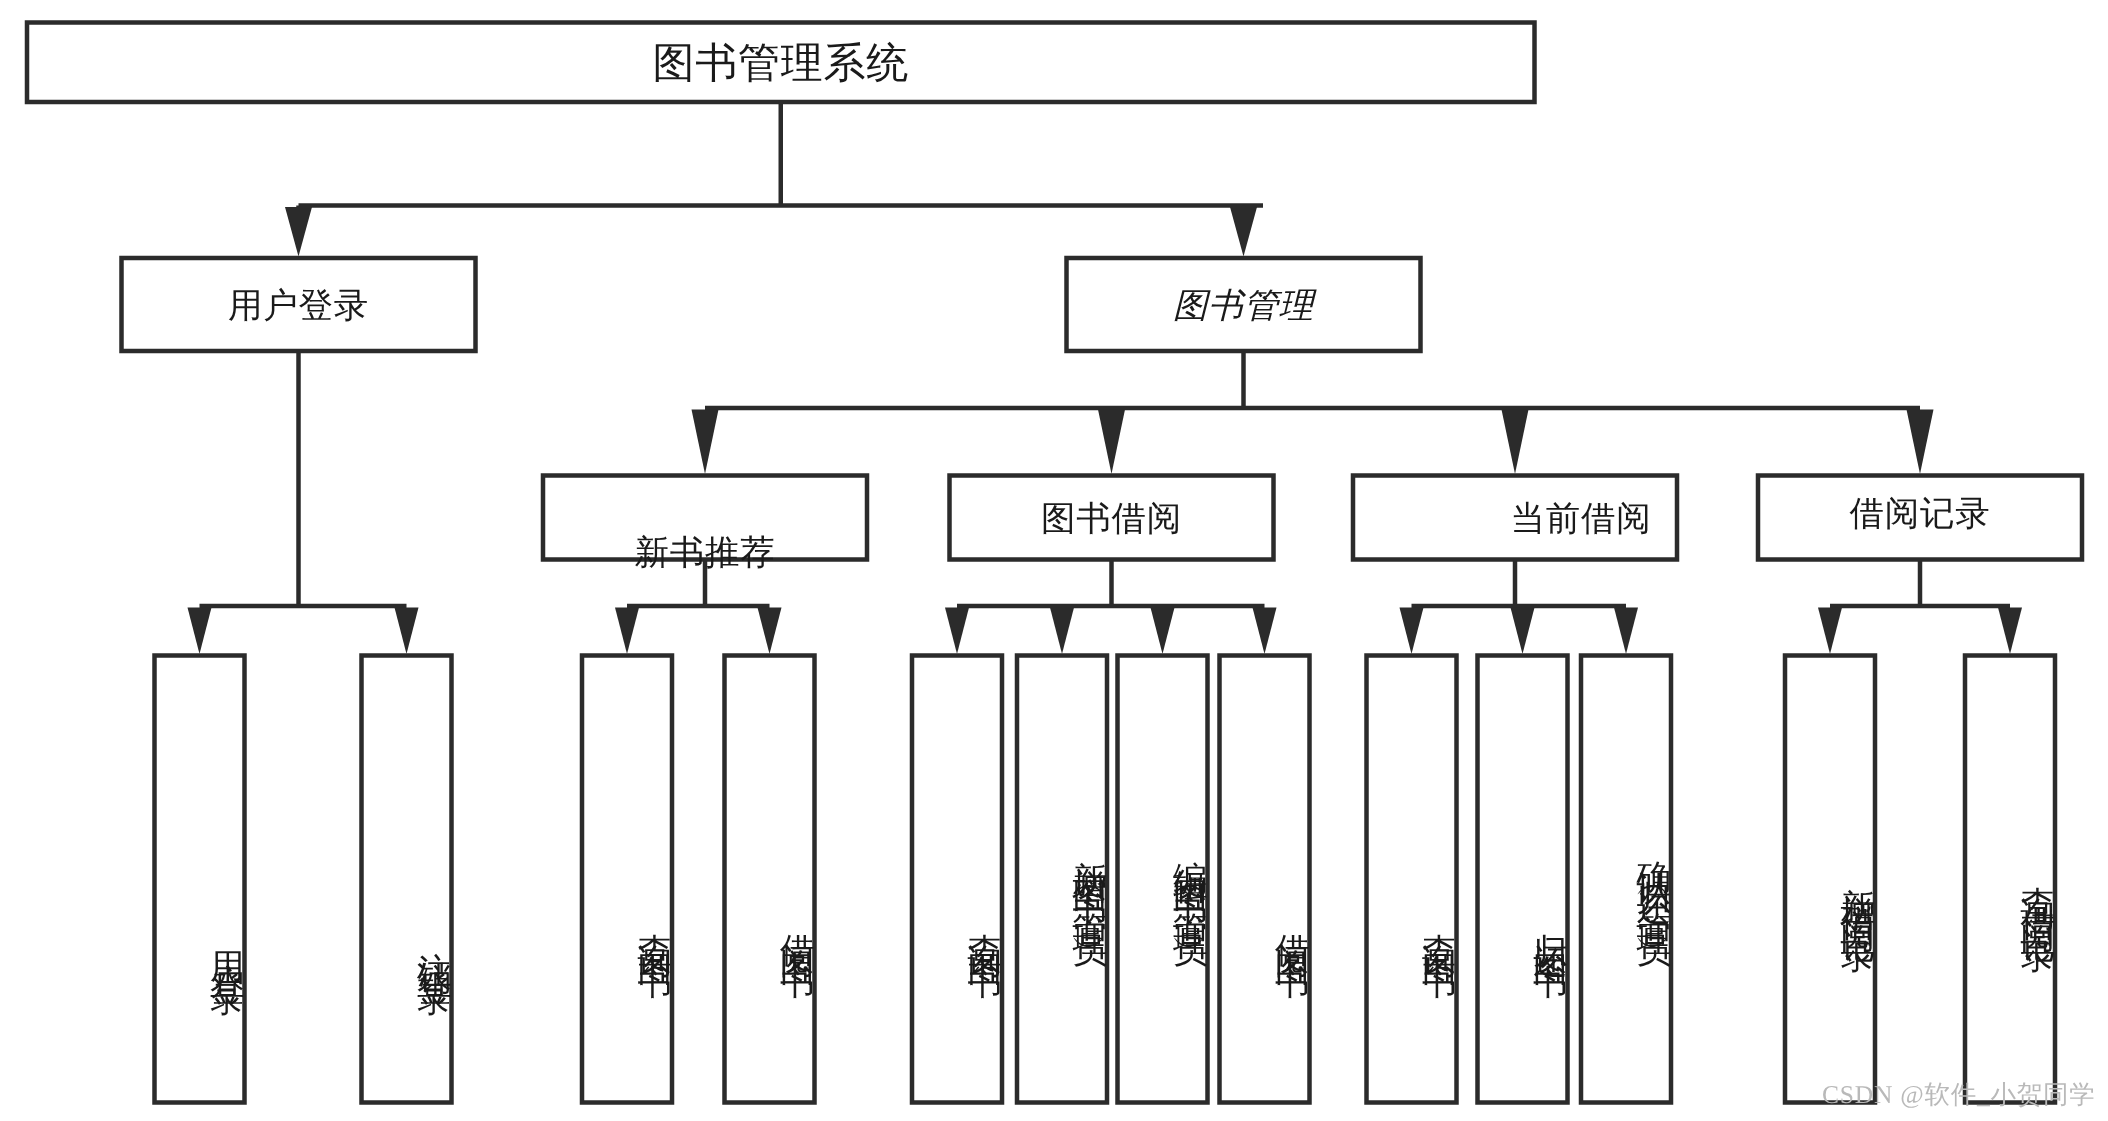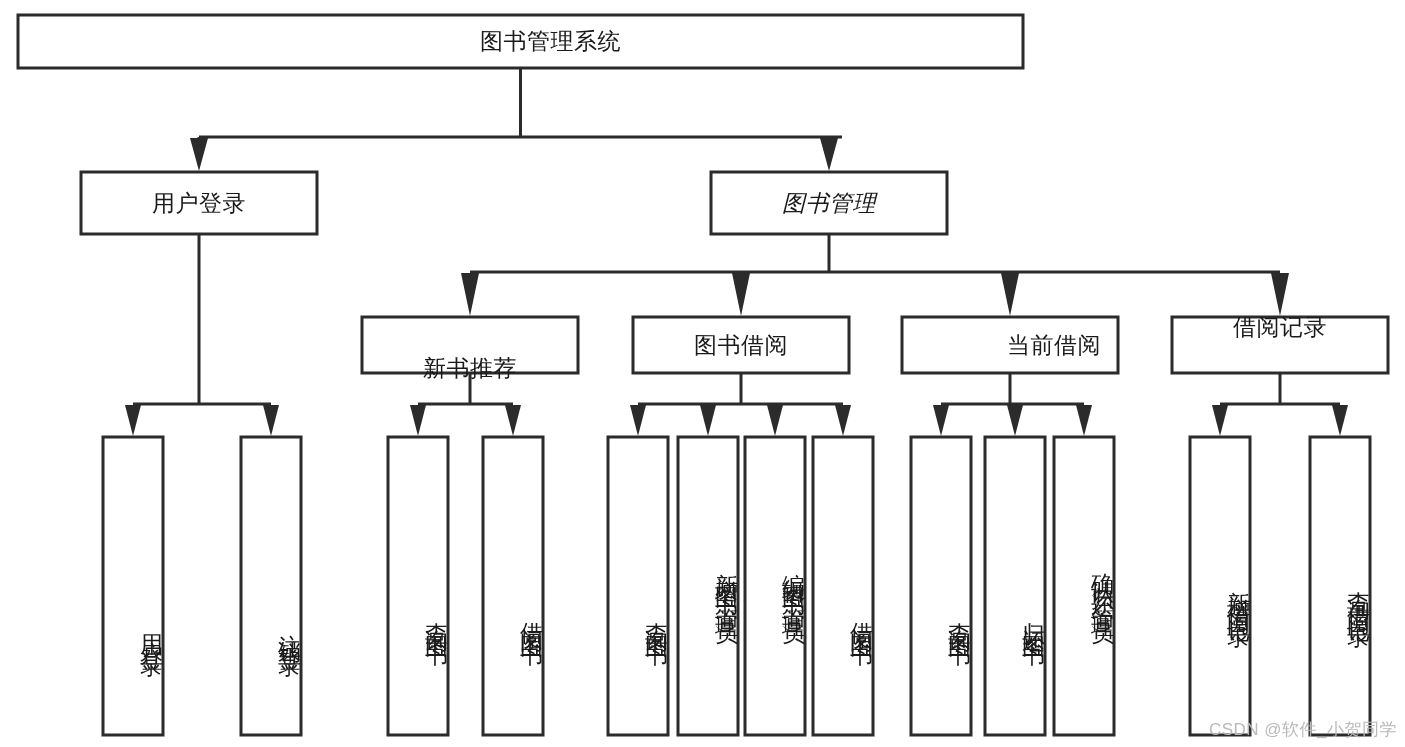"图书管理系统" .node-label.root { font-size: 23px -> 28px; padding-left: 30px -> none }
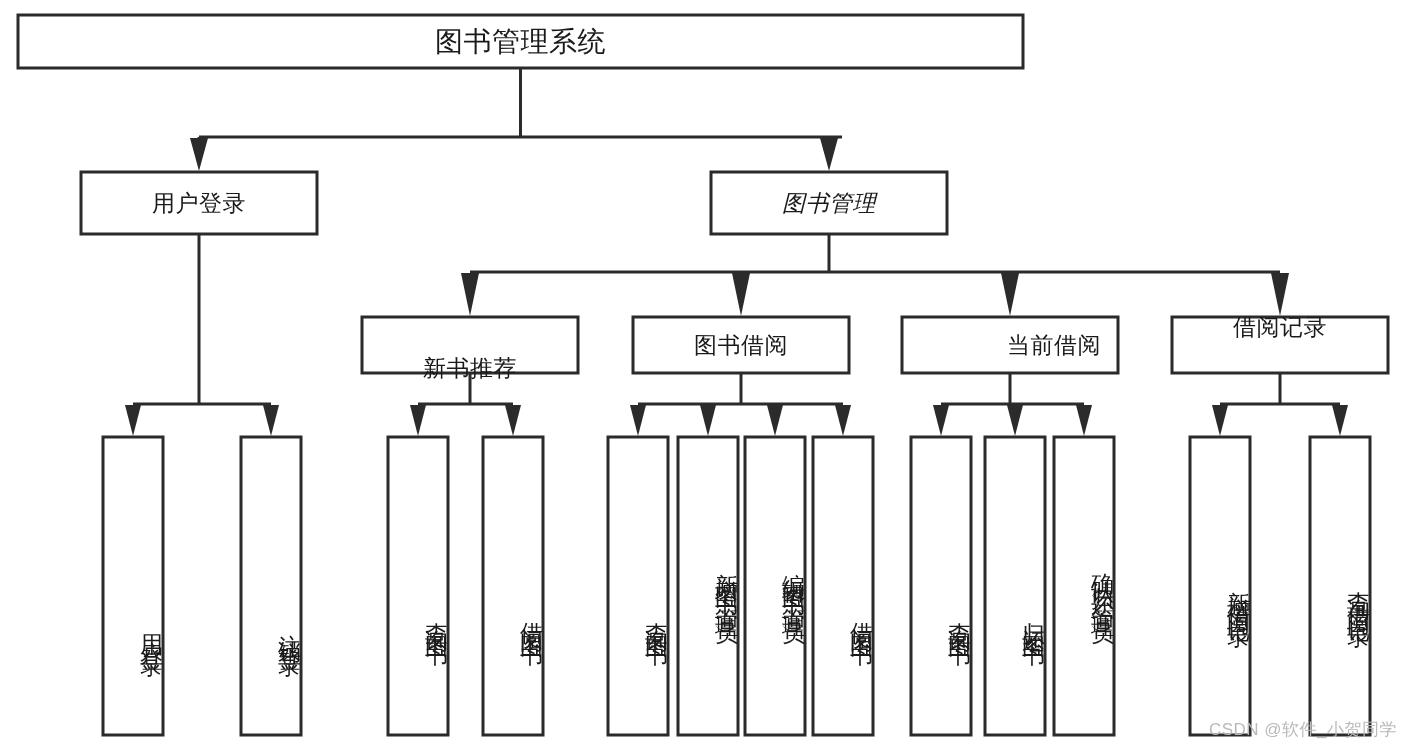"借阅记录" div.node-label { top: 299px -> 314px }
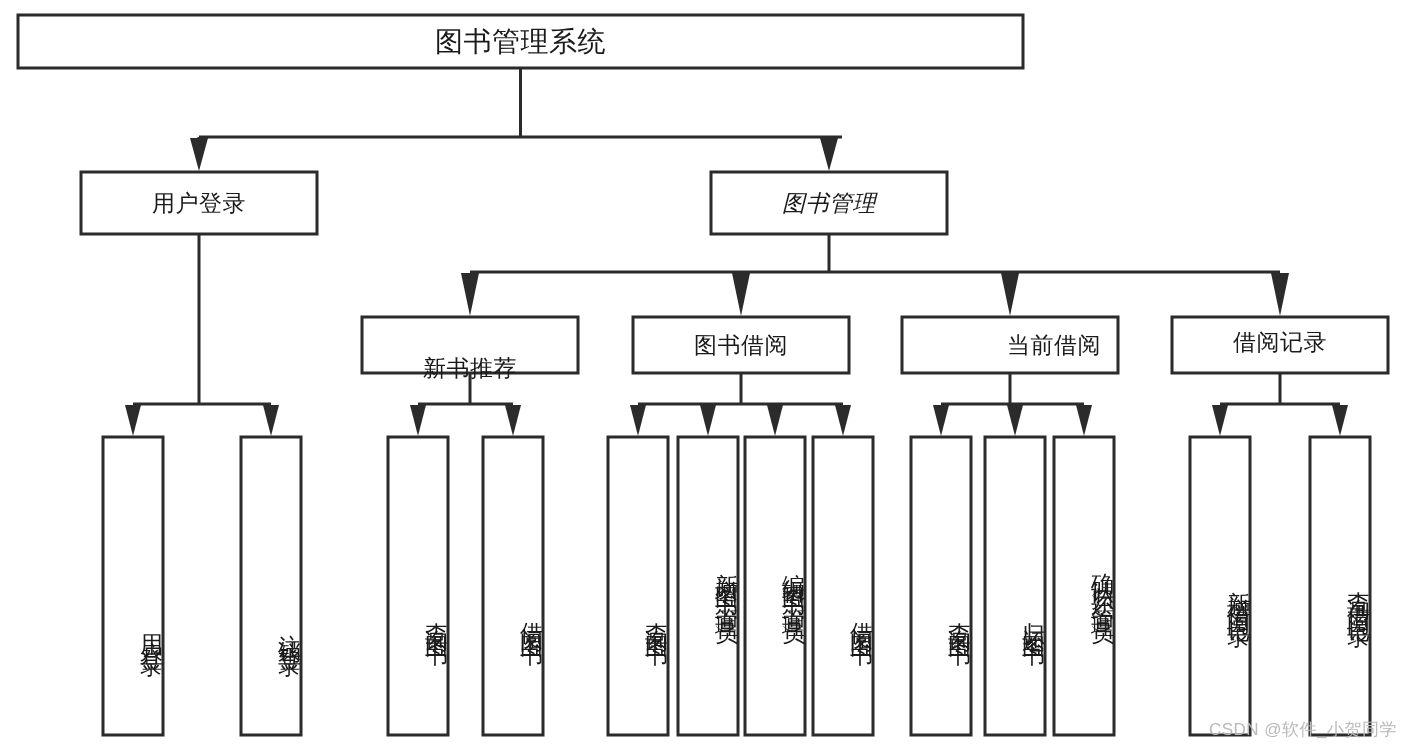"CSDN @软件_小贺同学" .watermark { font-family: Liberation Sans, sans-serif -> Liberation Serif, serif }
